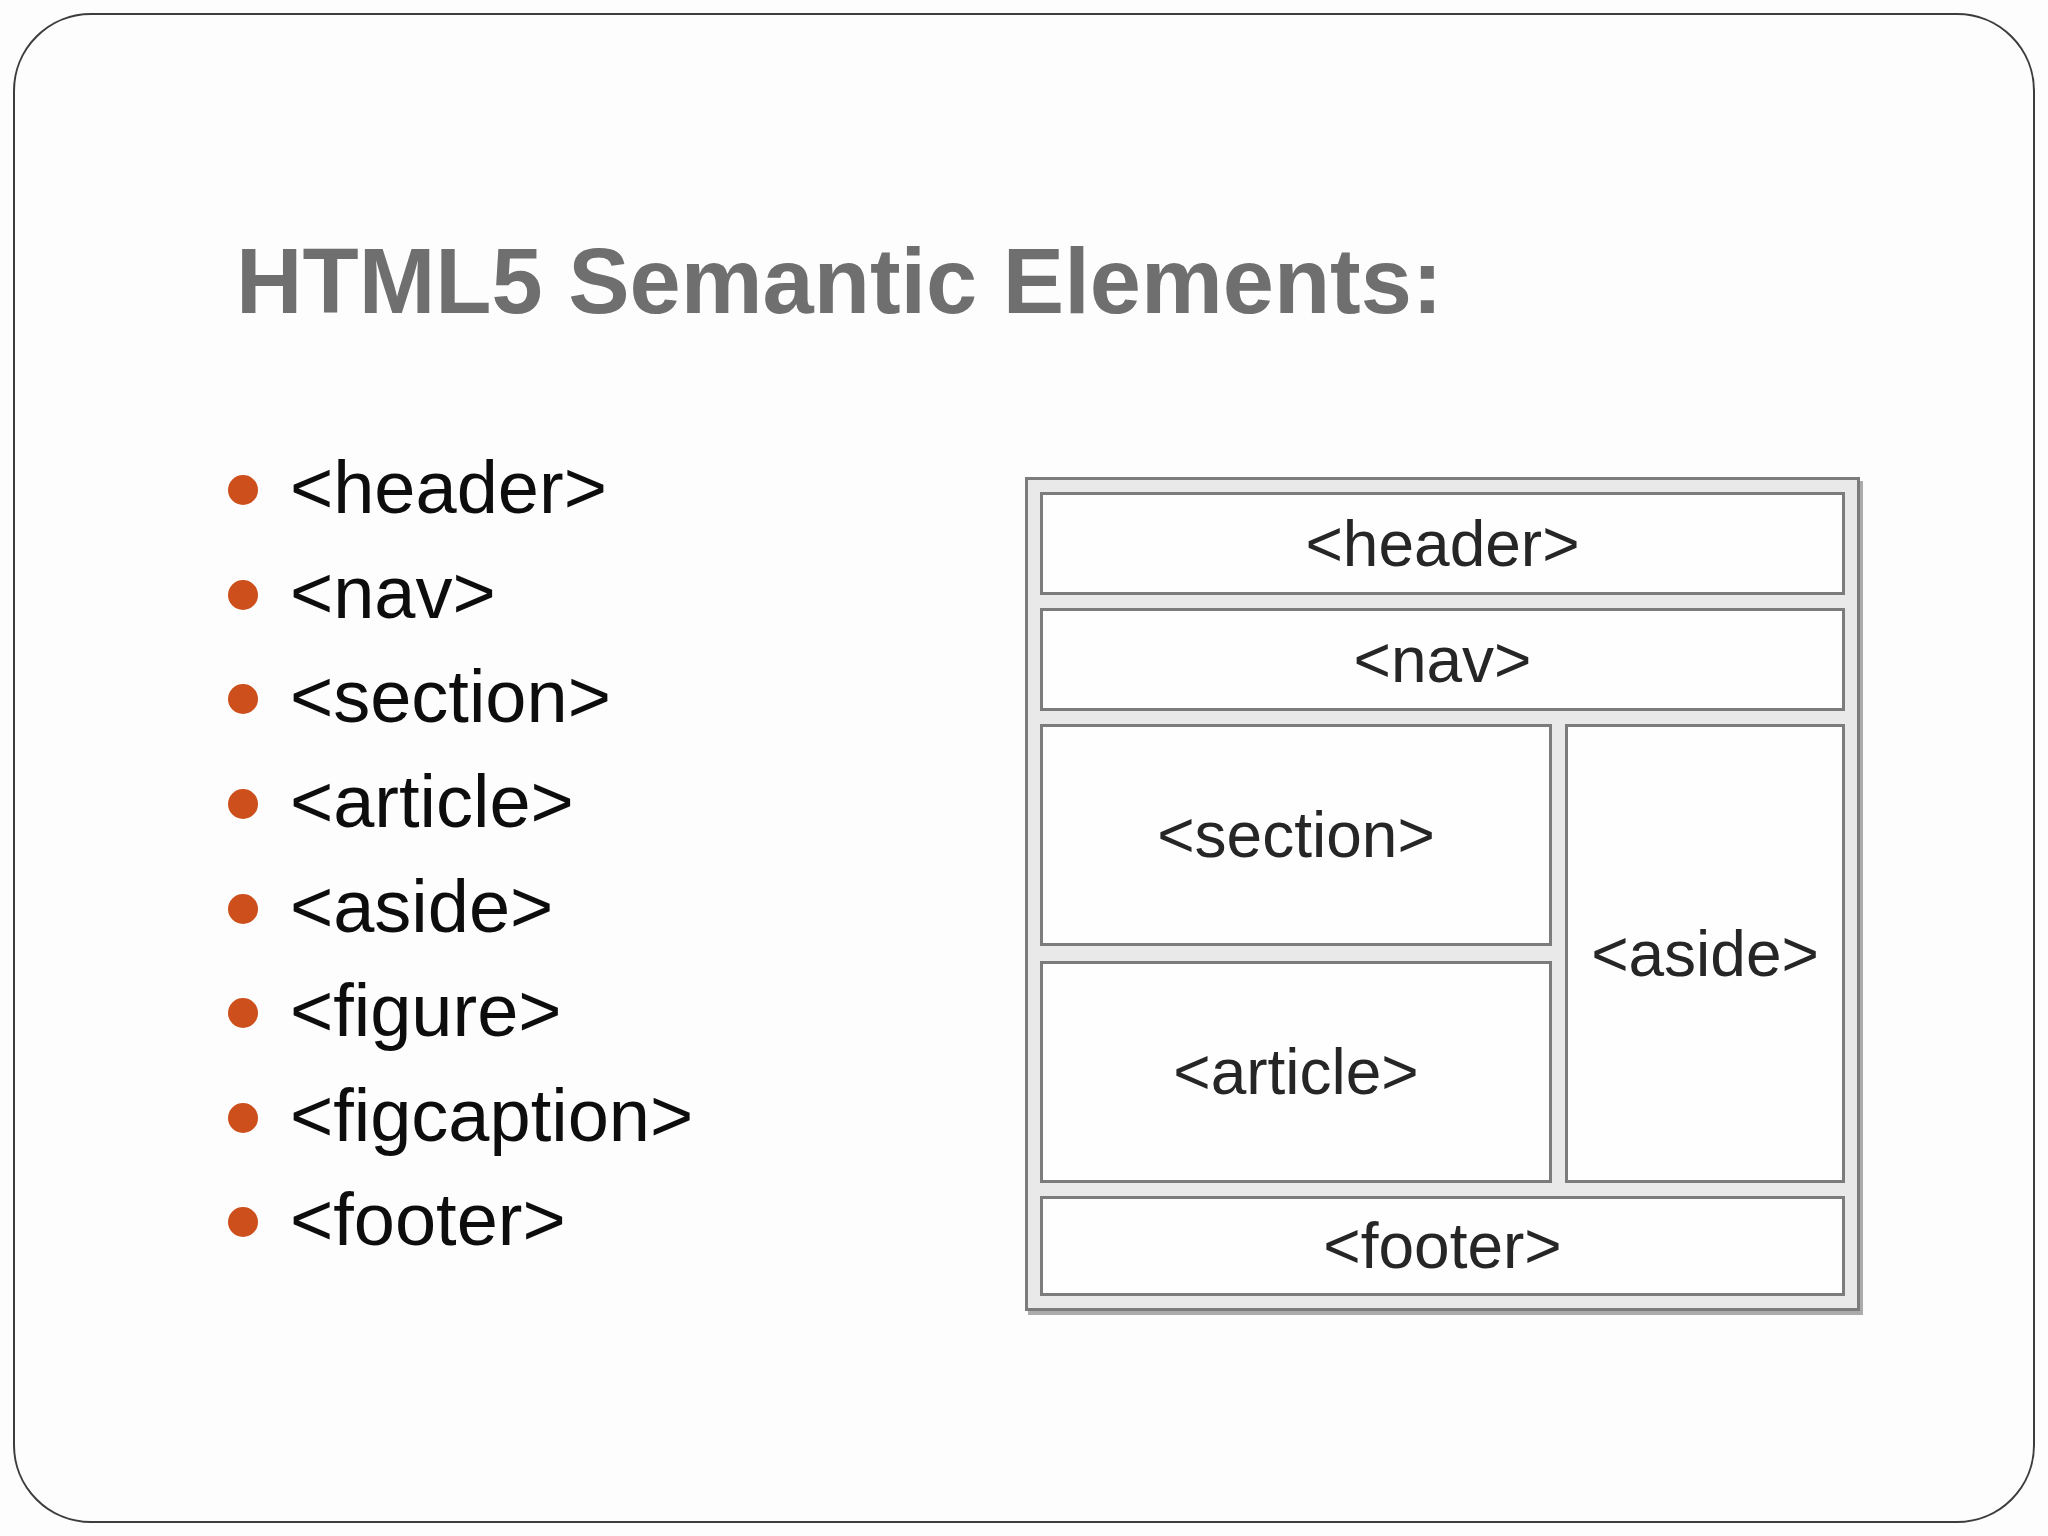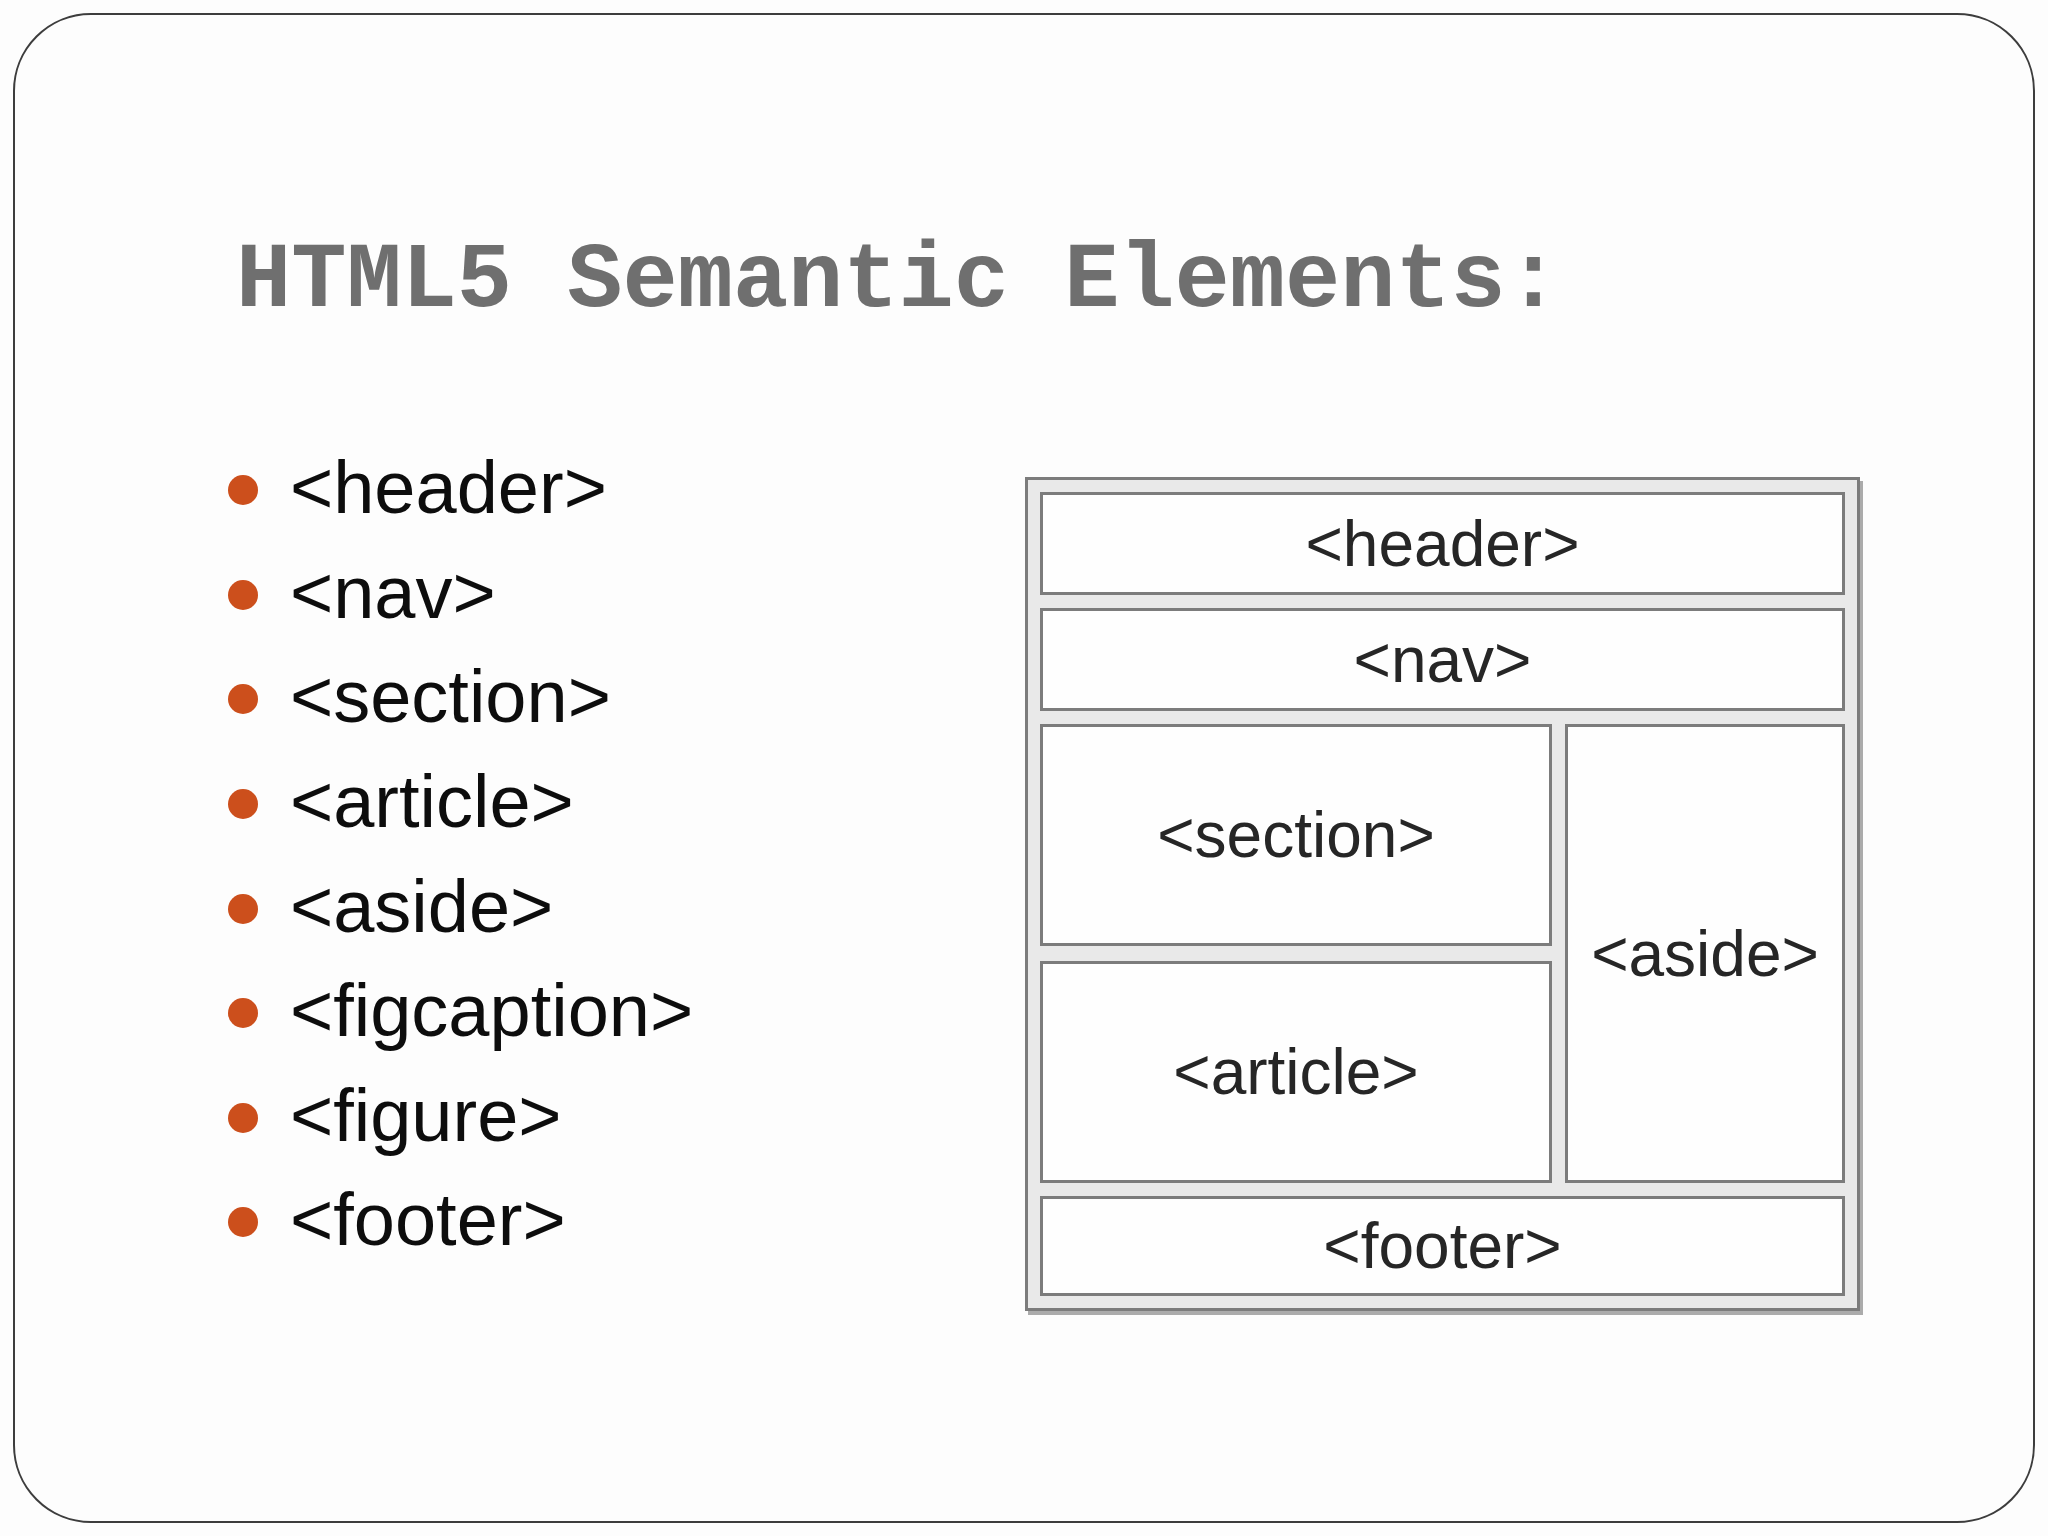"HTML5 Semantic Elements:" .slide-title { font-family: Liberation Mono, monospace -> none }
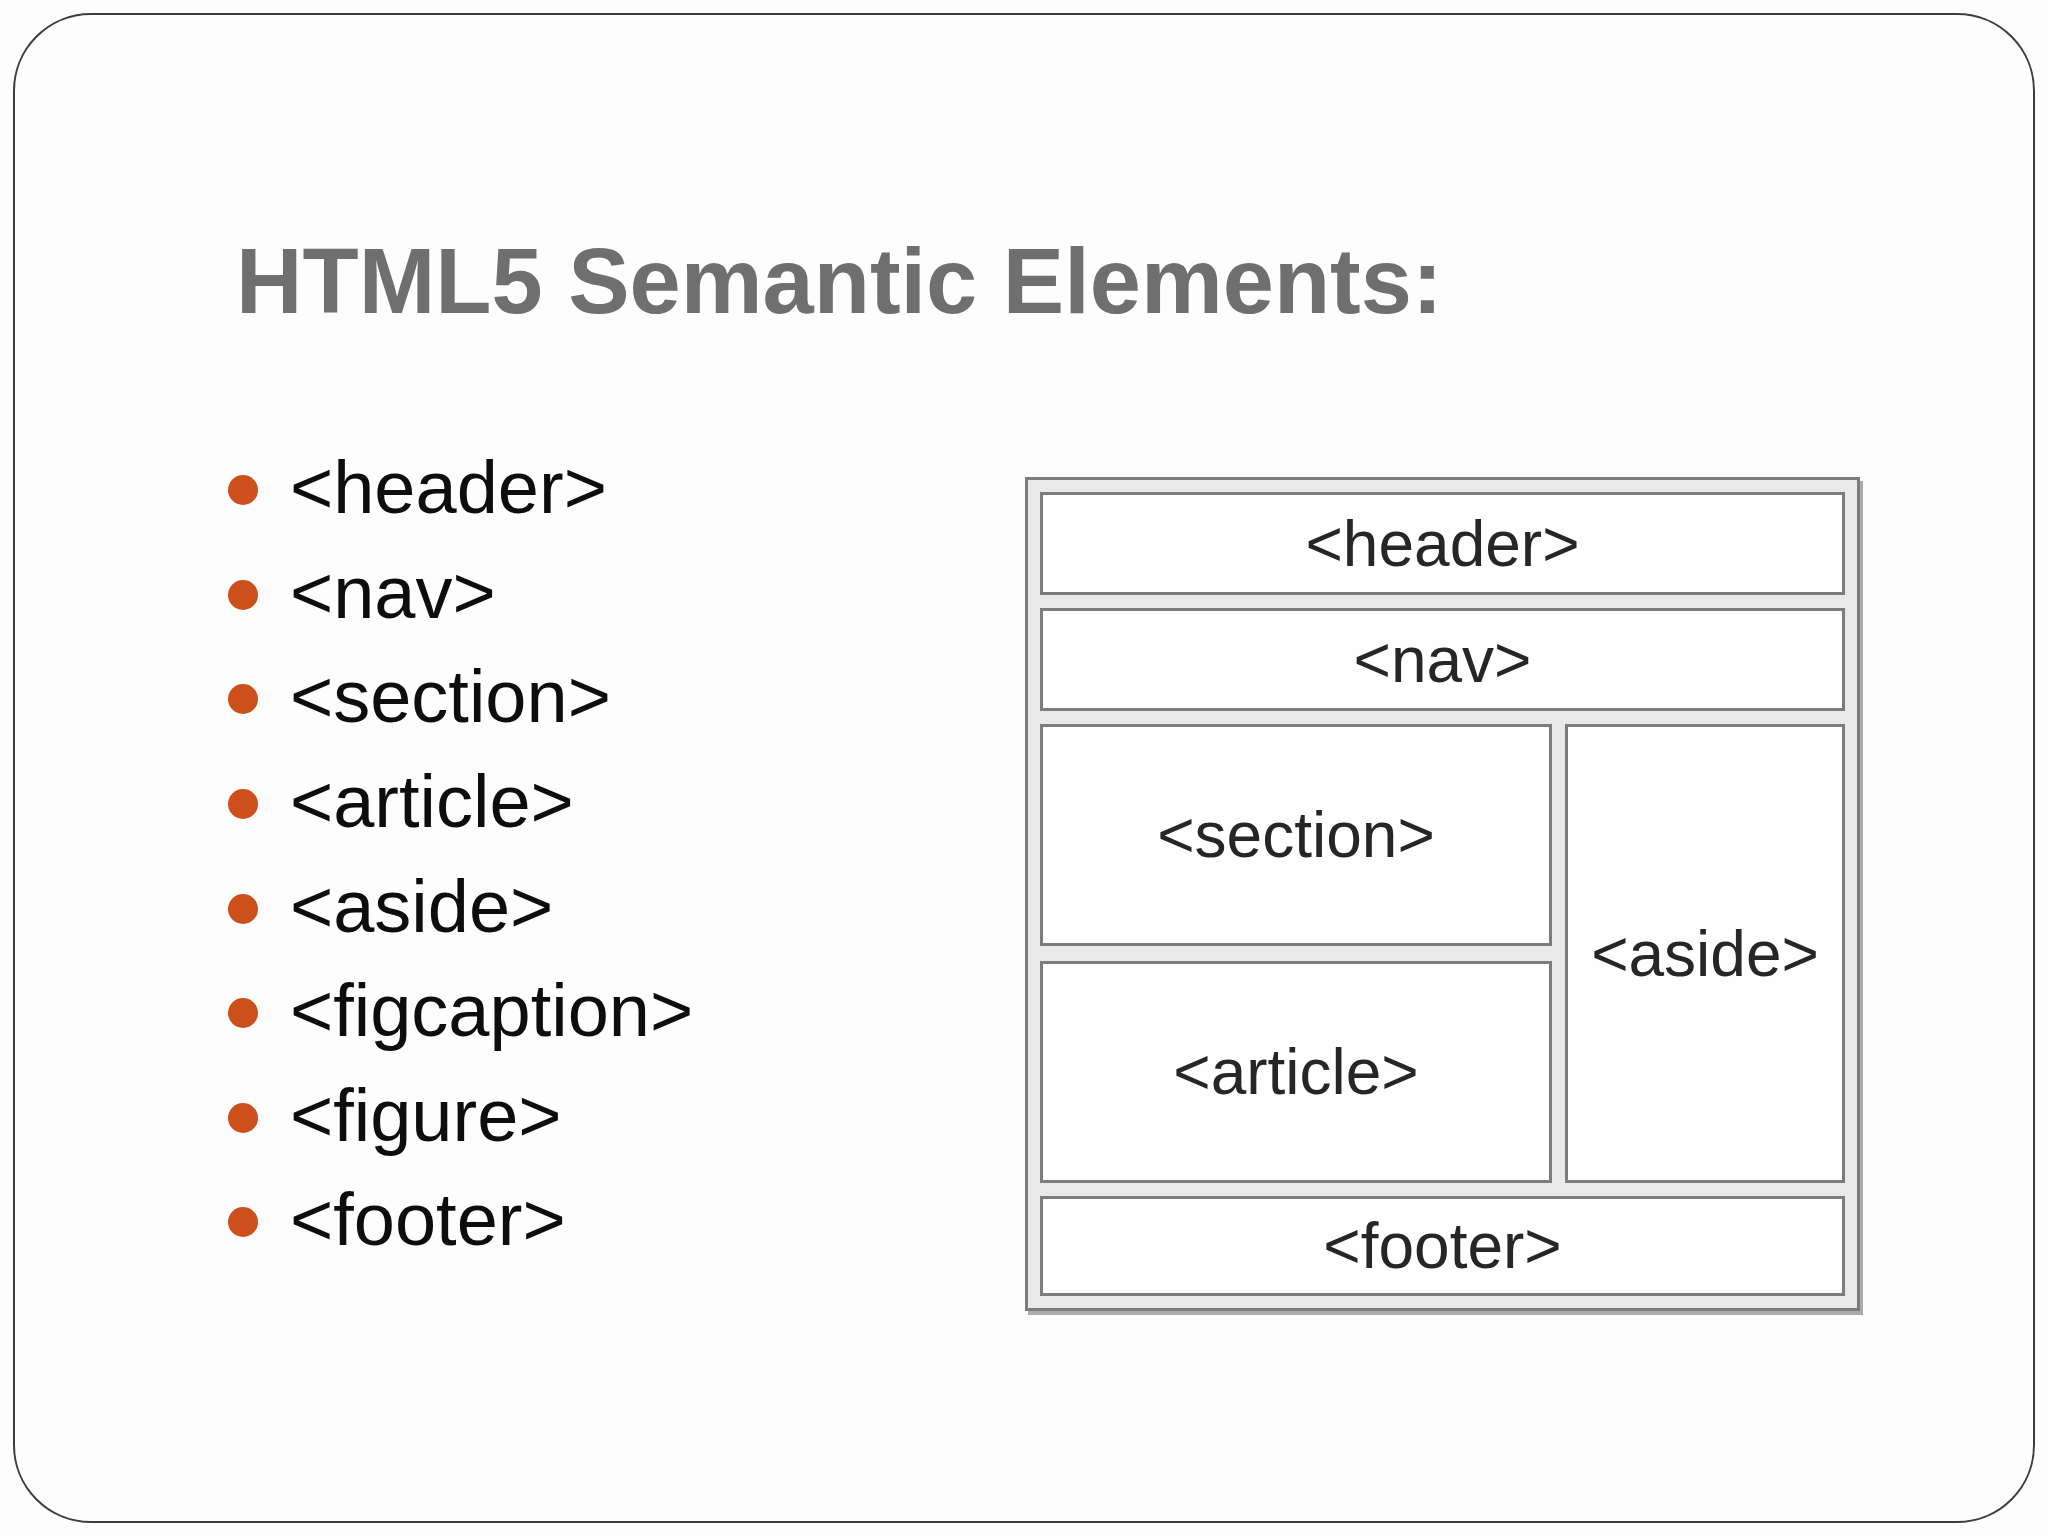"<figcaption>" div.bullet-item { order: before "<figure>" -> after "<figure>" }
